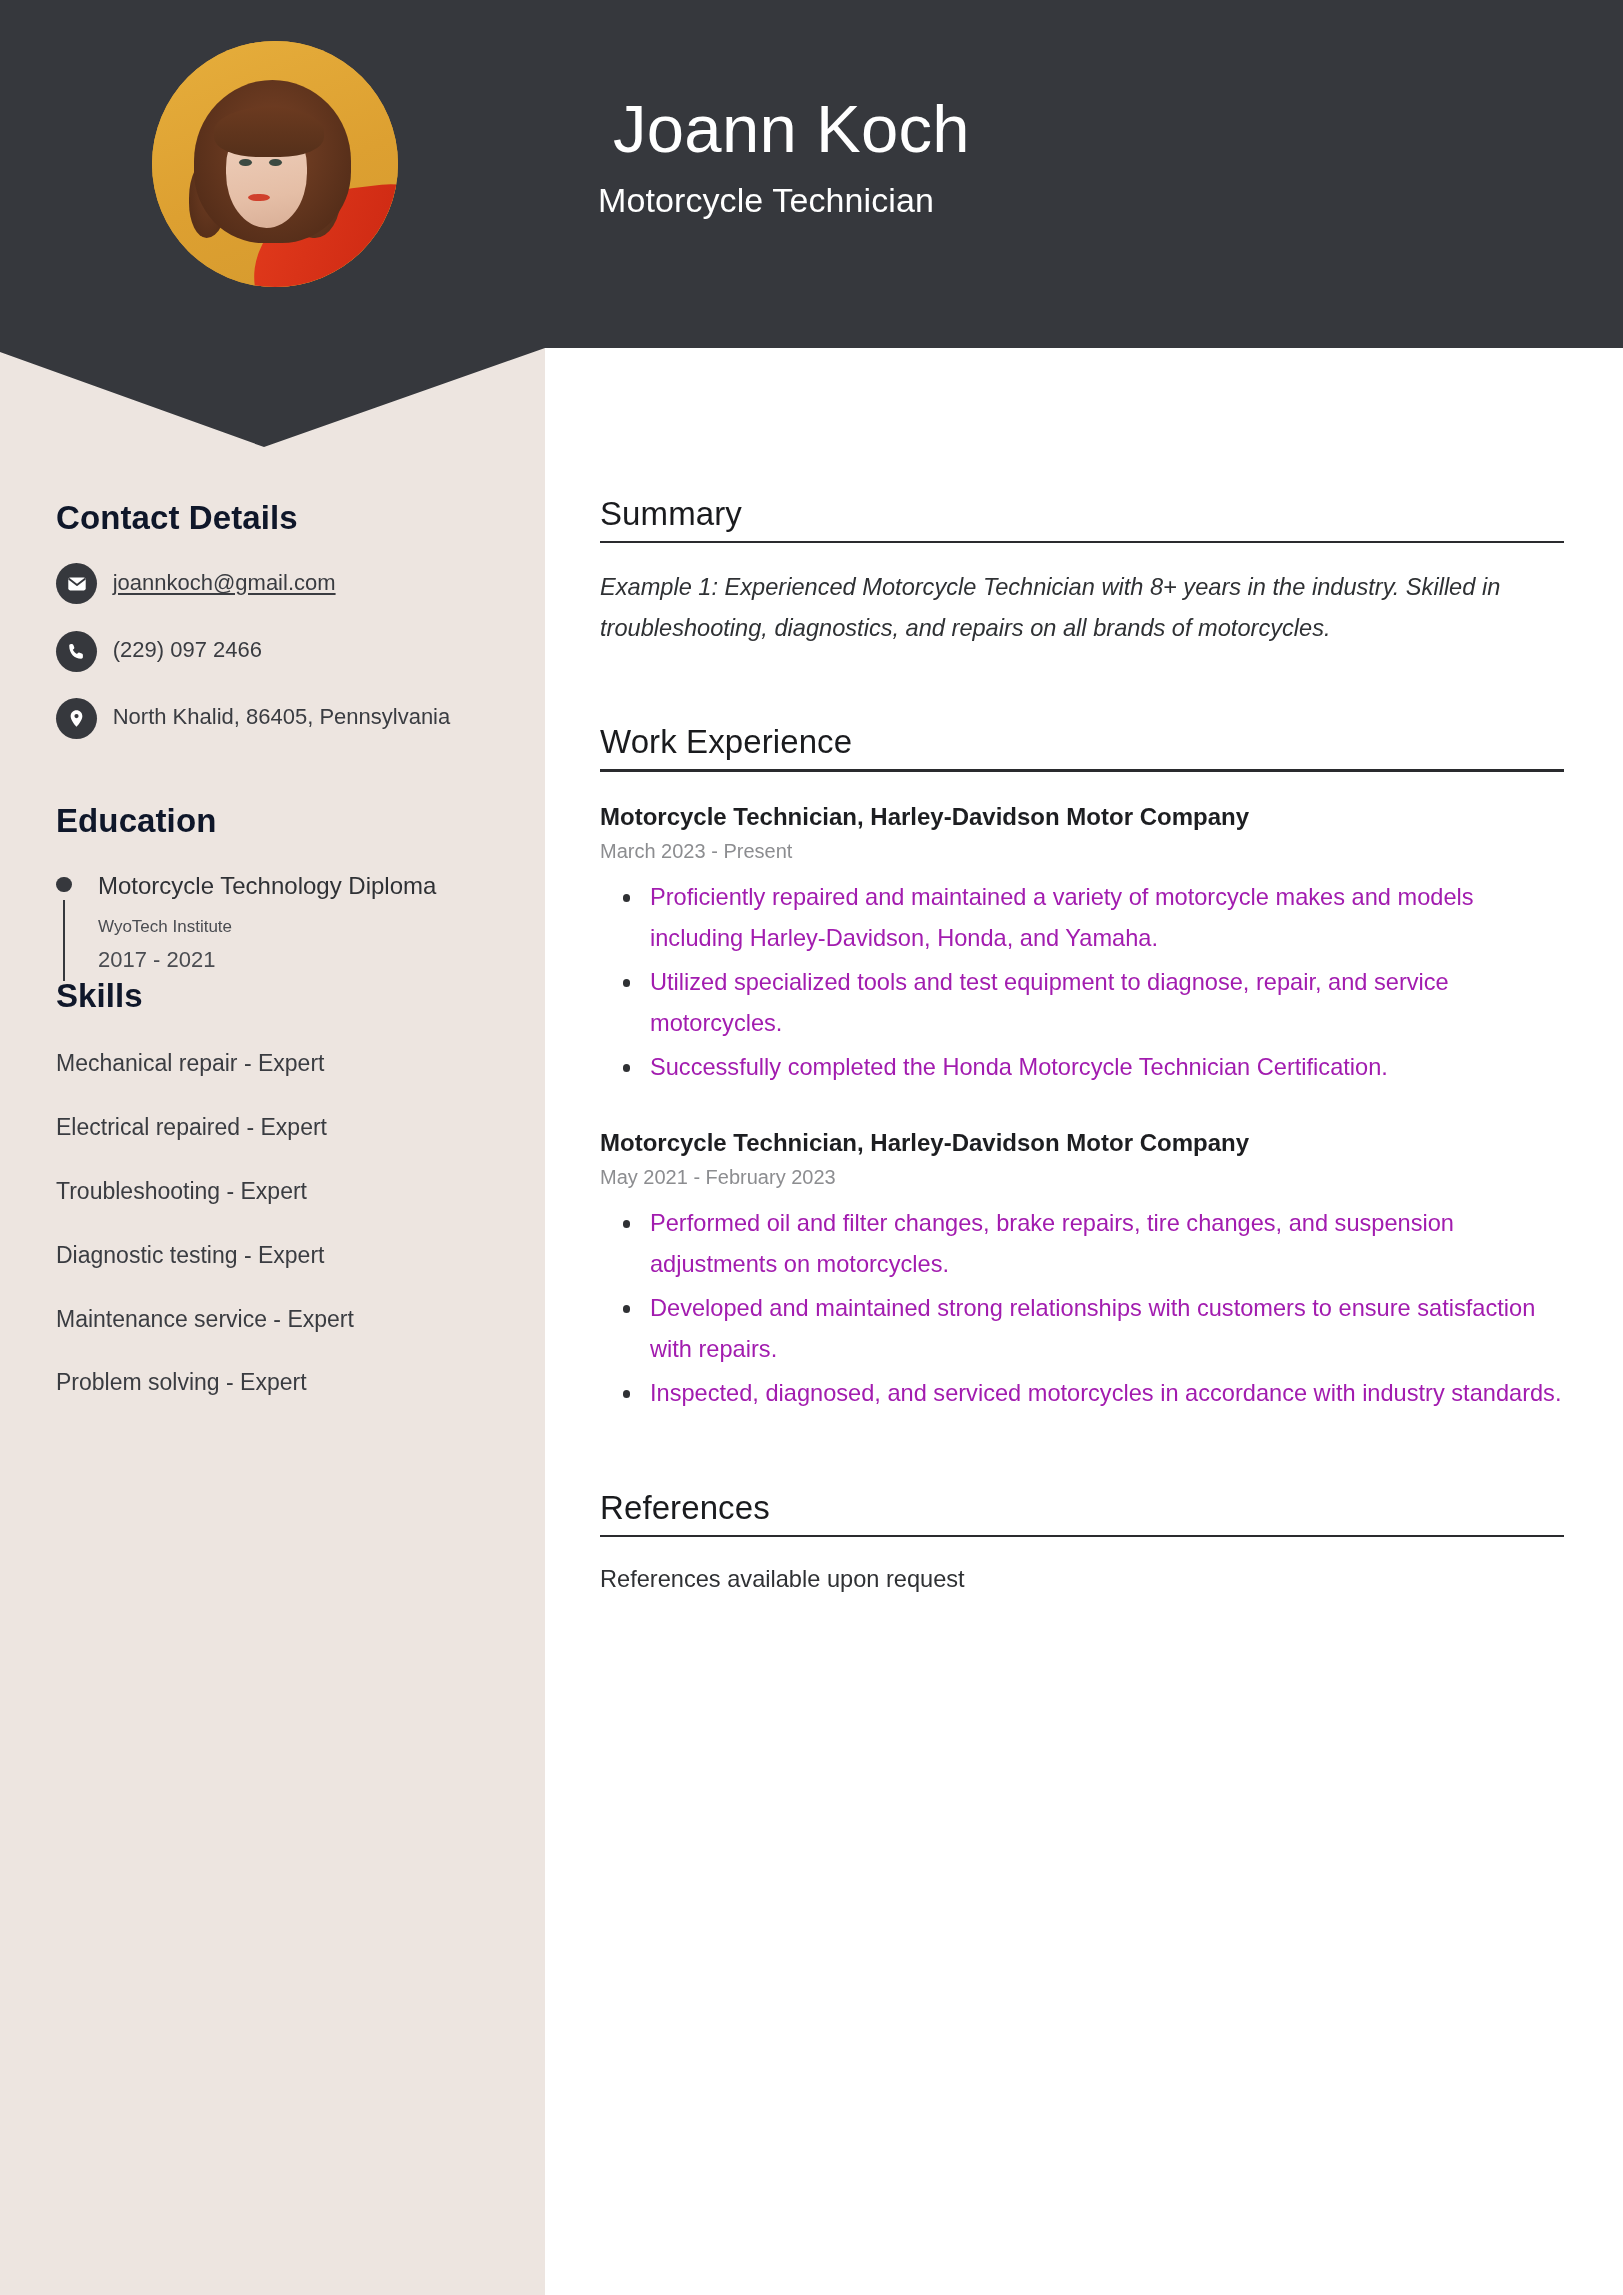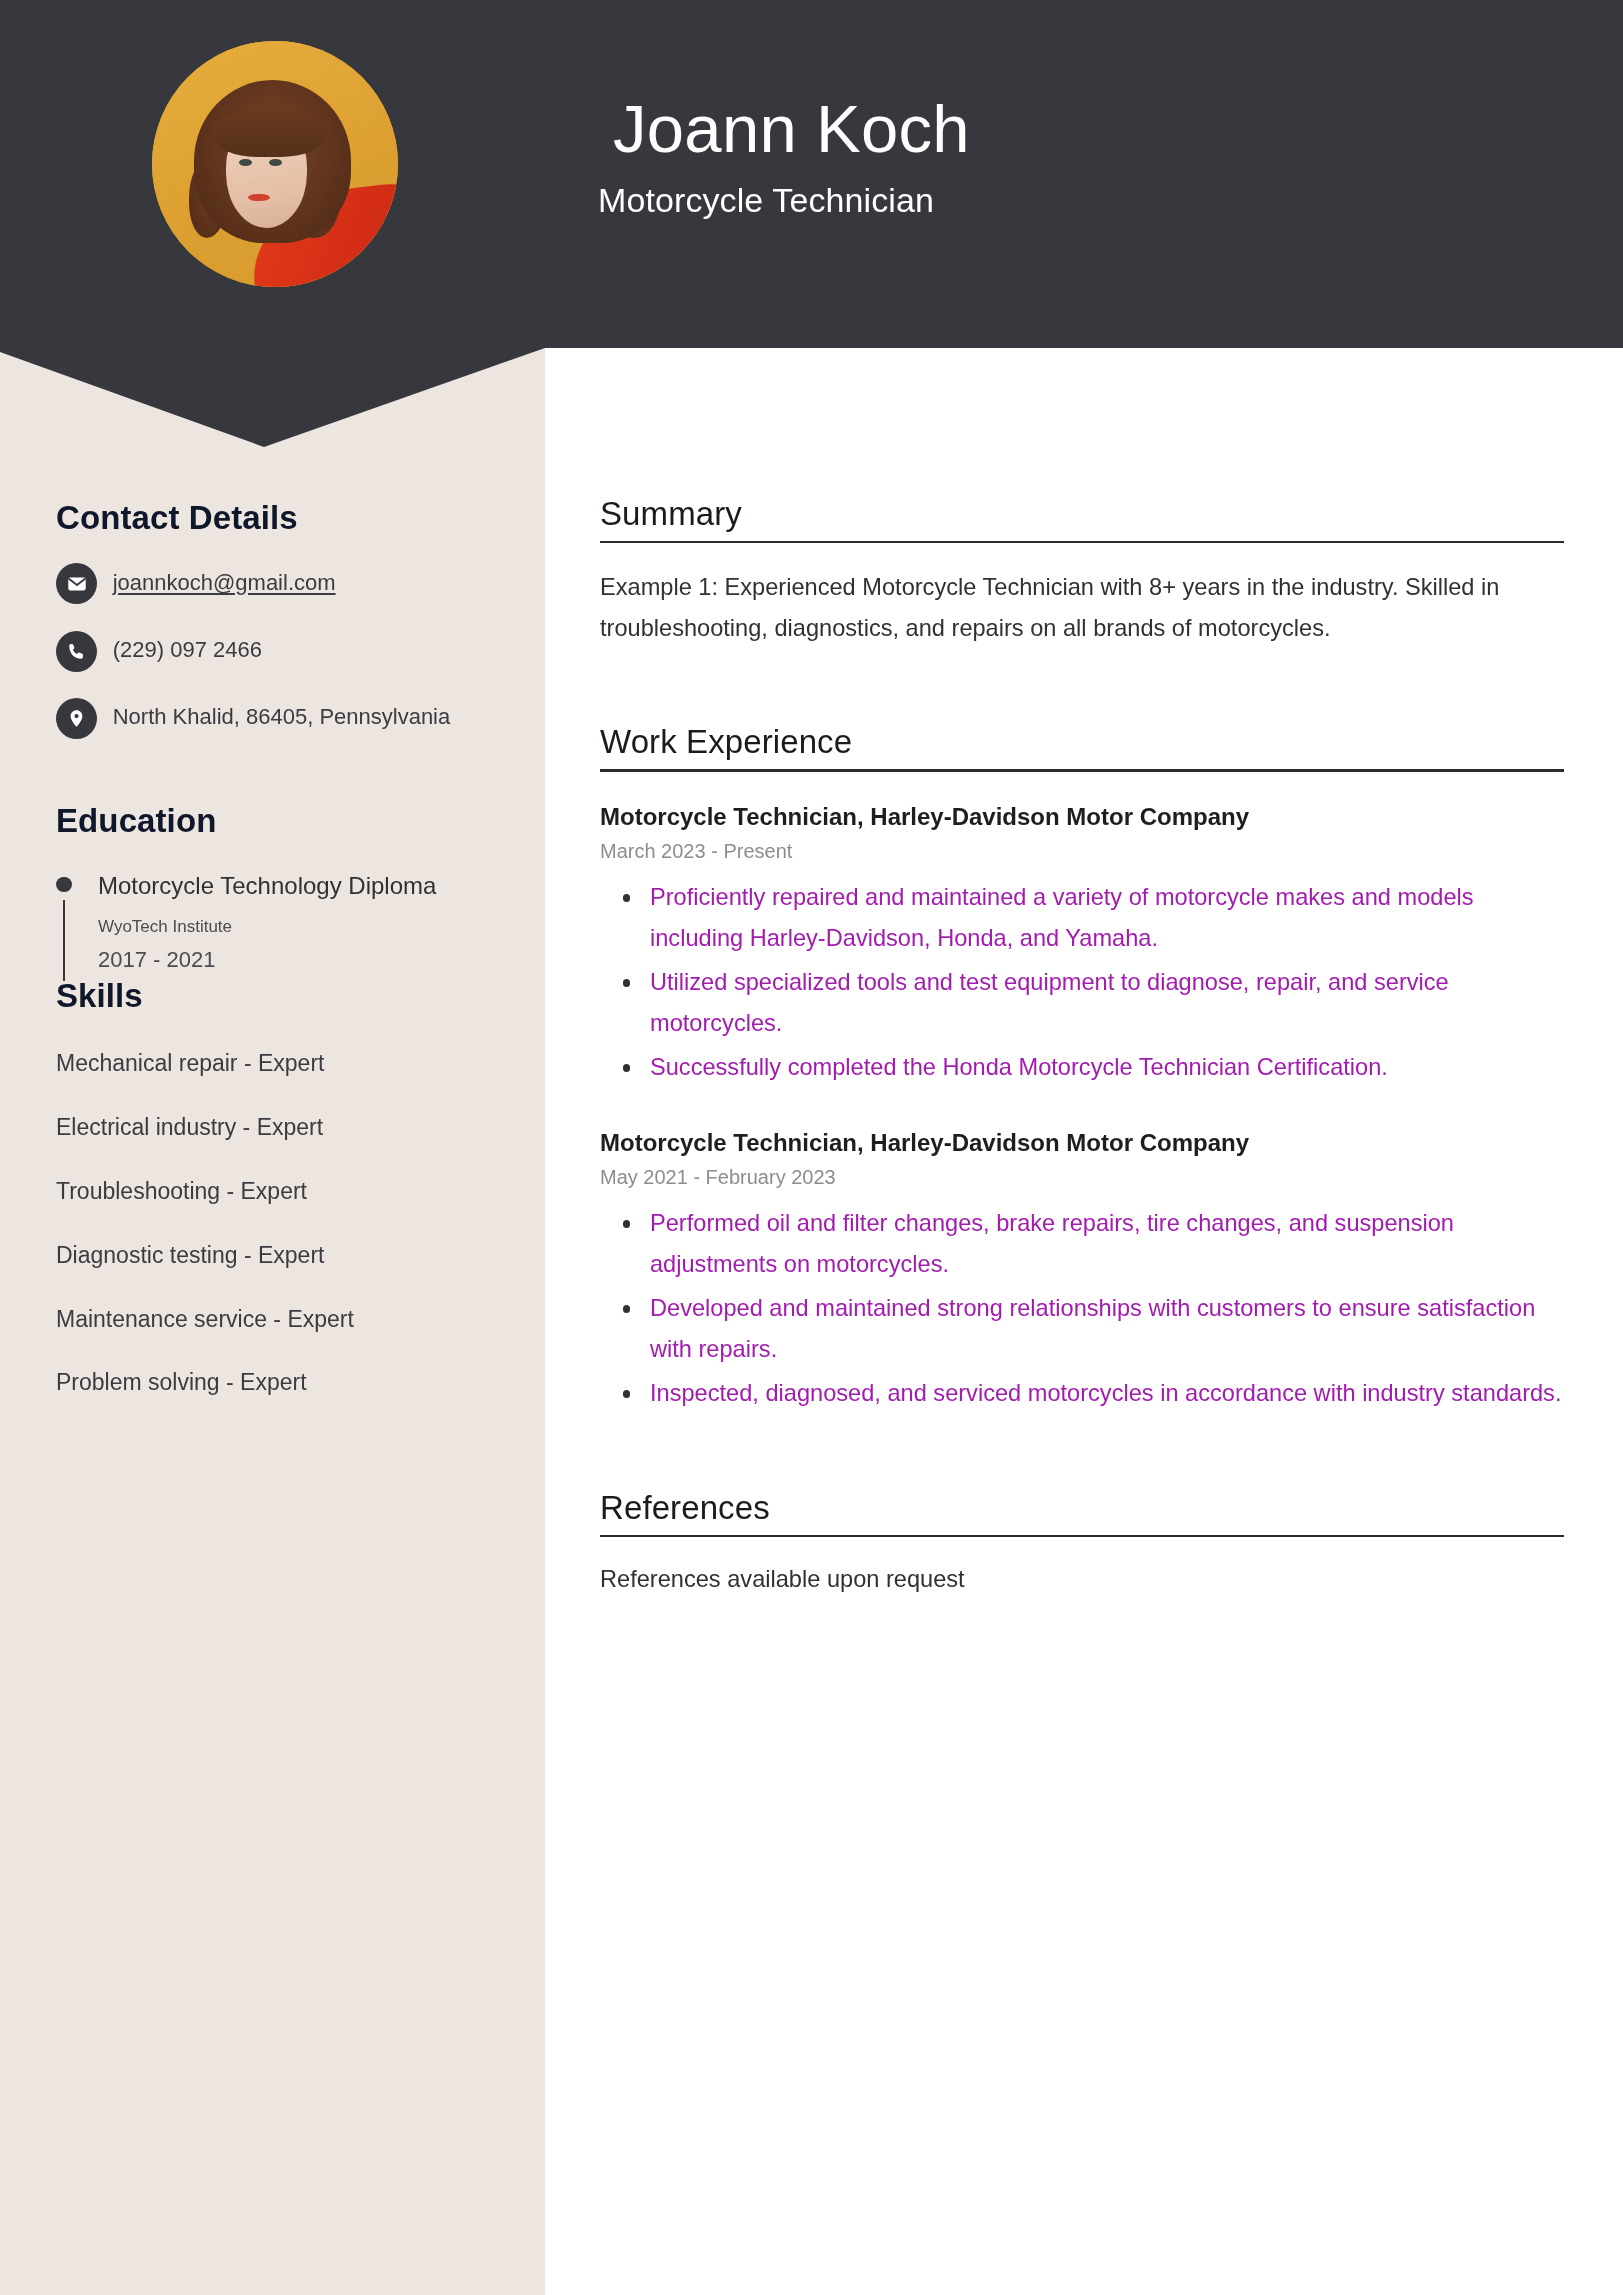"Example 1: Experienced Motorcycle" .para { font-style: none -> italic }
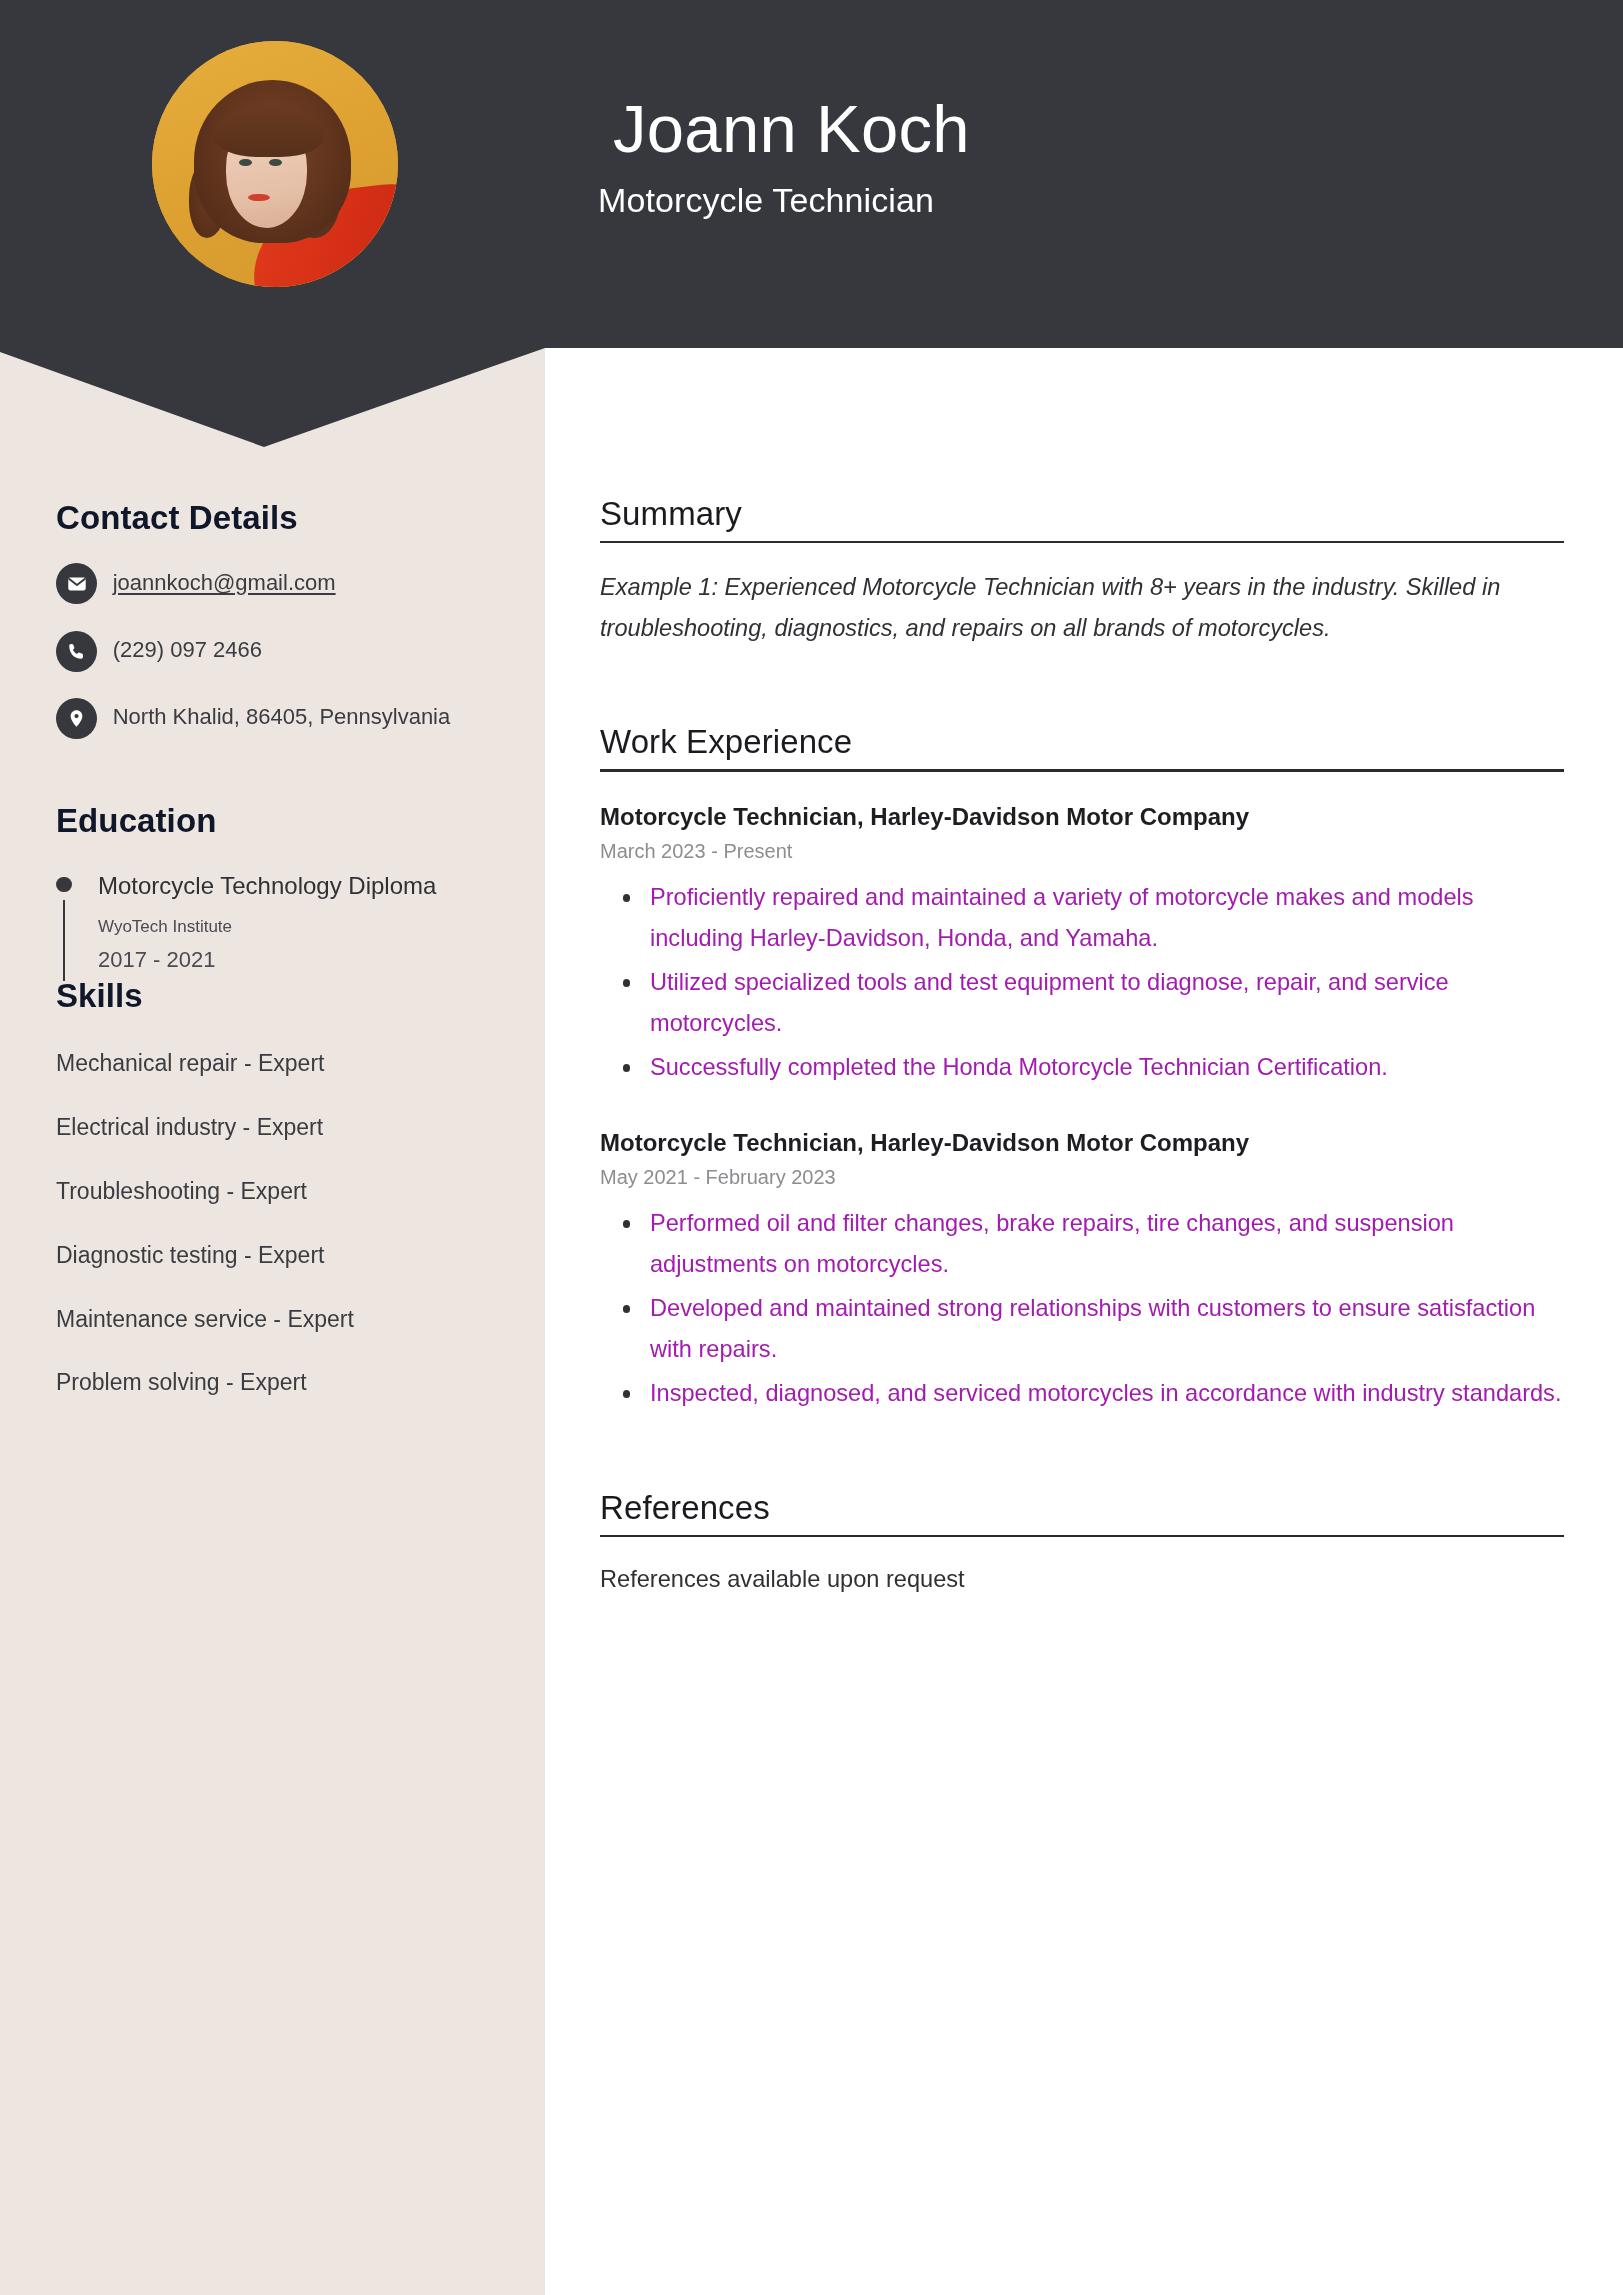"Electrical industry - Expert" div.skill-row { text: industry -> repaired }
